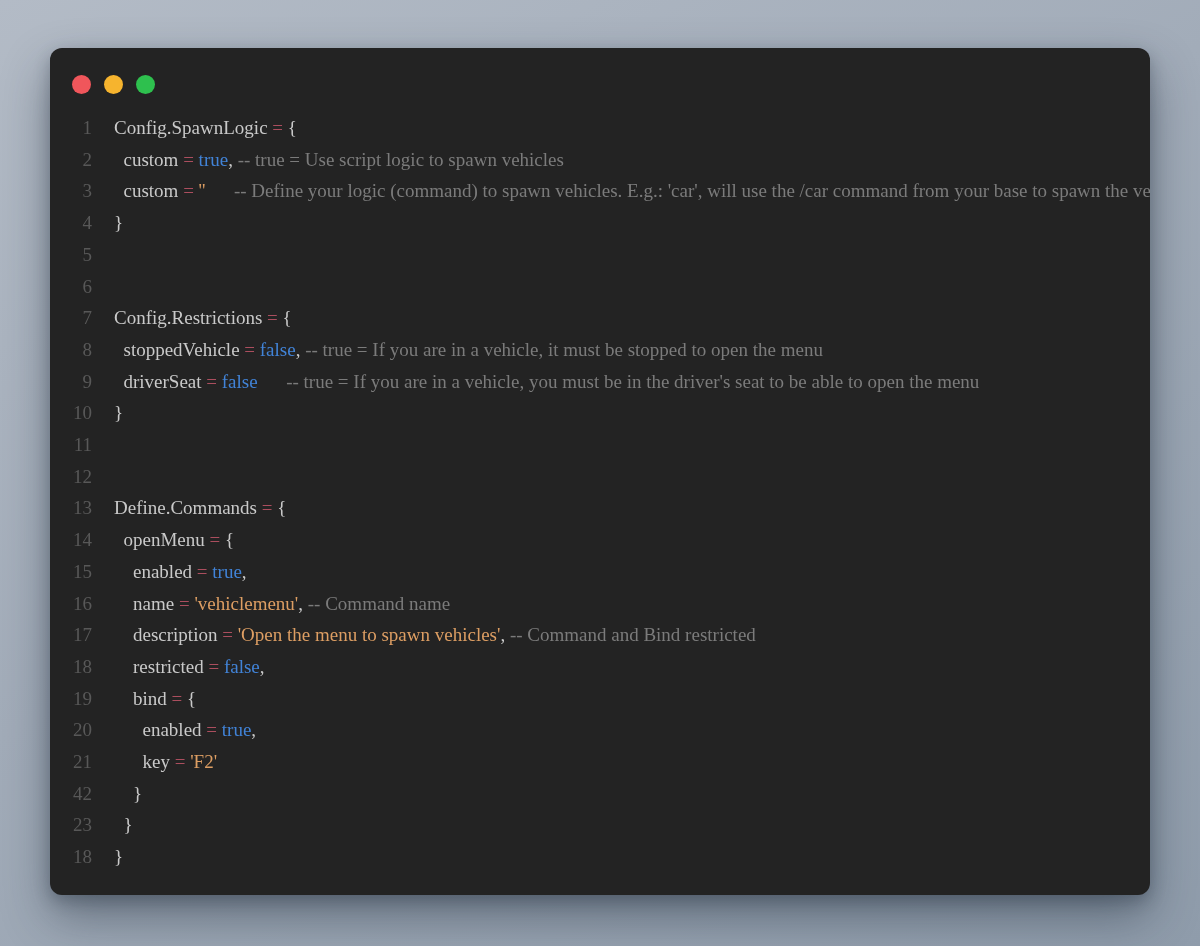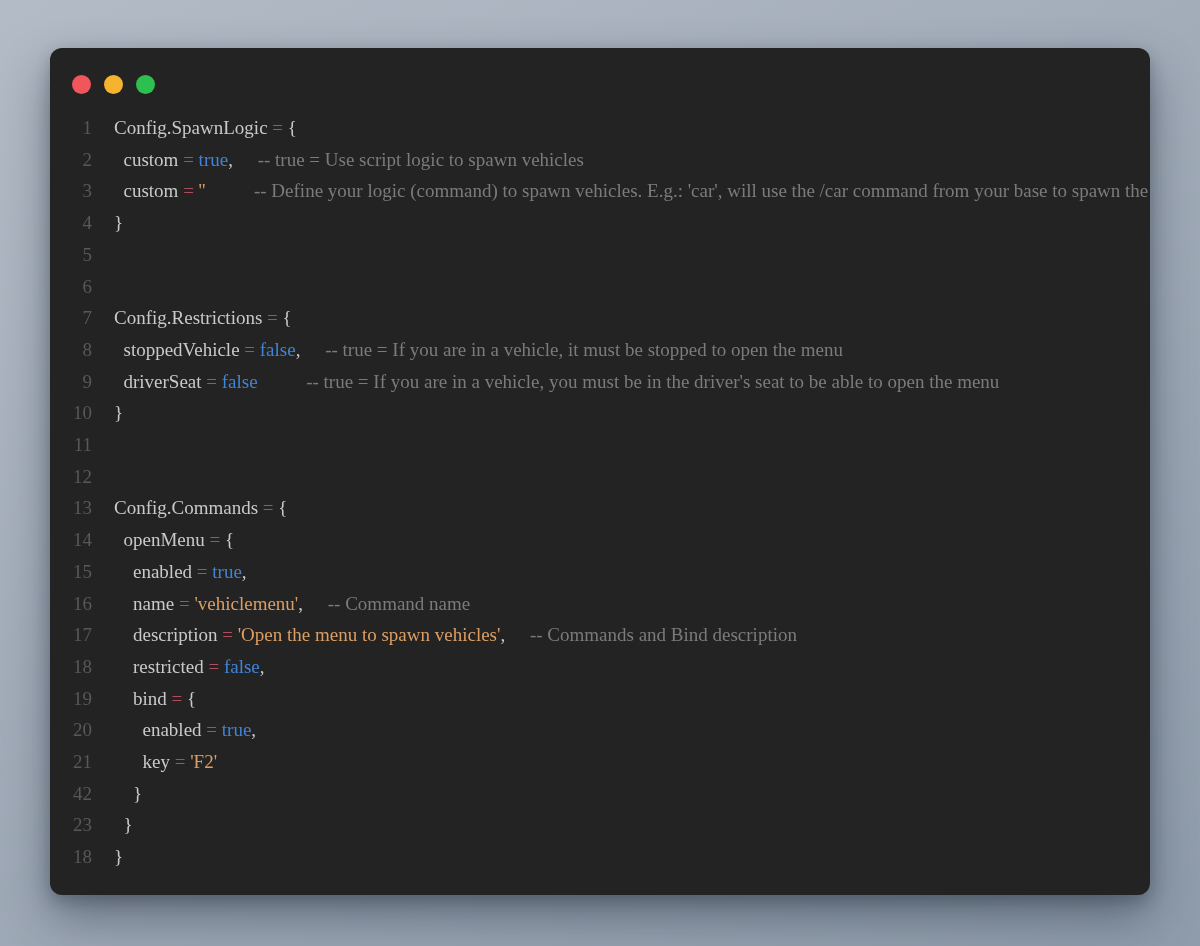"-- true = Use script" .tok-com { margin-left: 20px -> none }
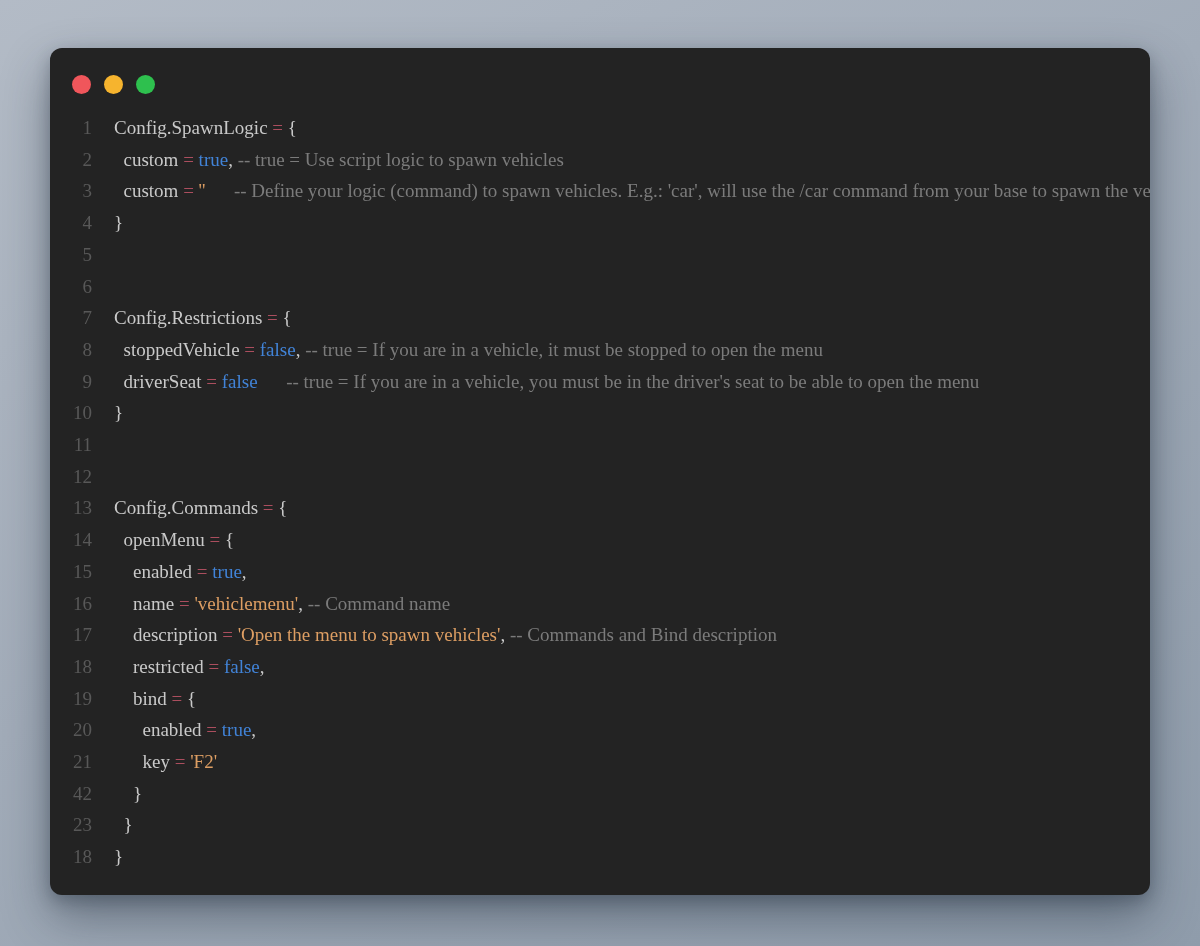"Config.Commands" span.tok-plain { text: Config.Commands -> Define.Commands }
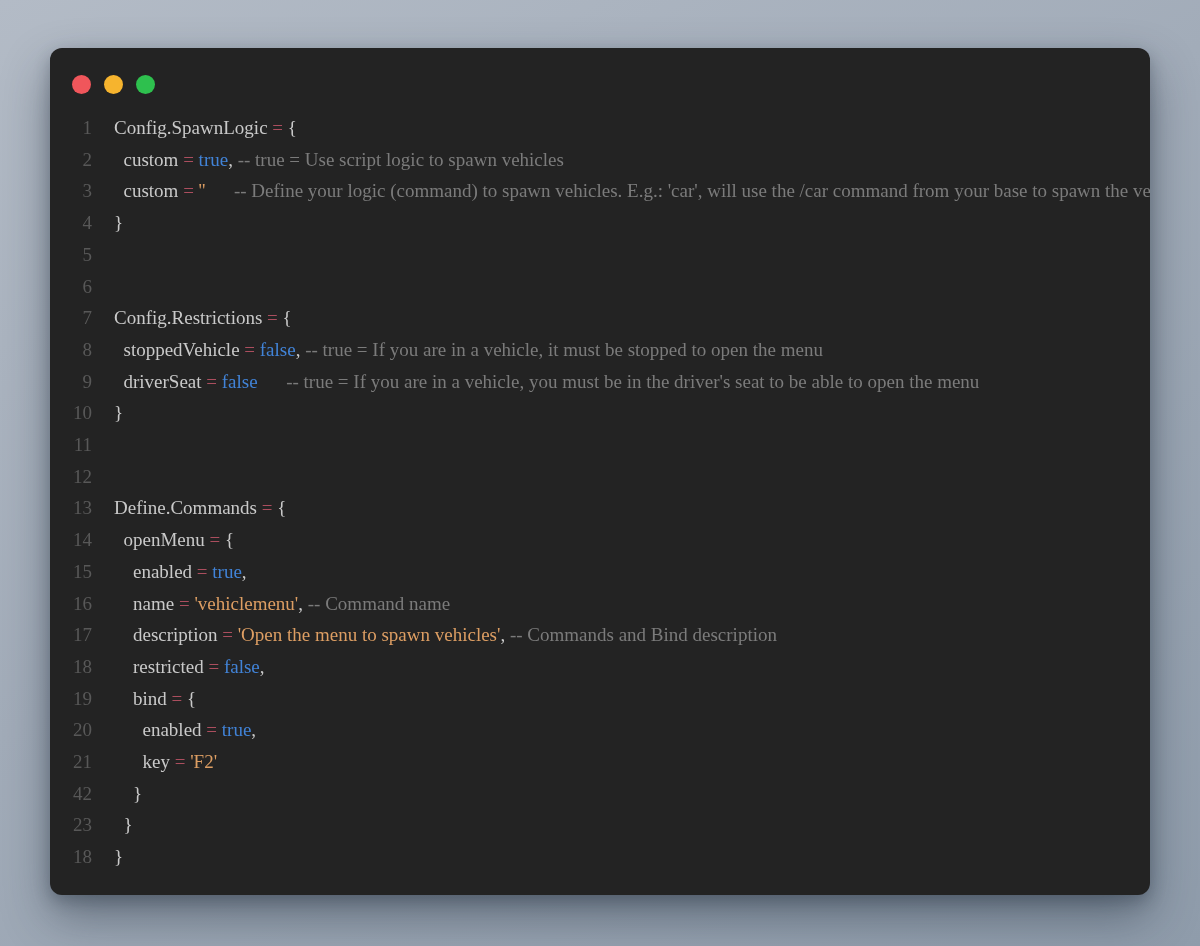"-- Commands and Bind description" span.tok-com { text: Commands and Bind description -> Command and Bind restricted }
